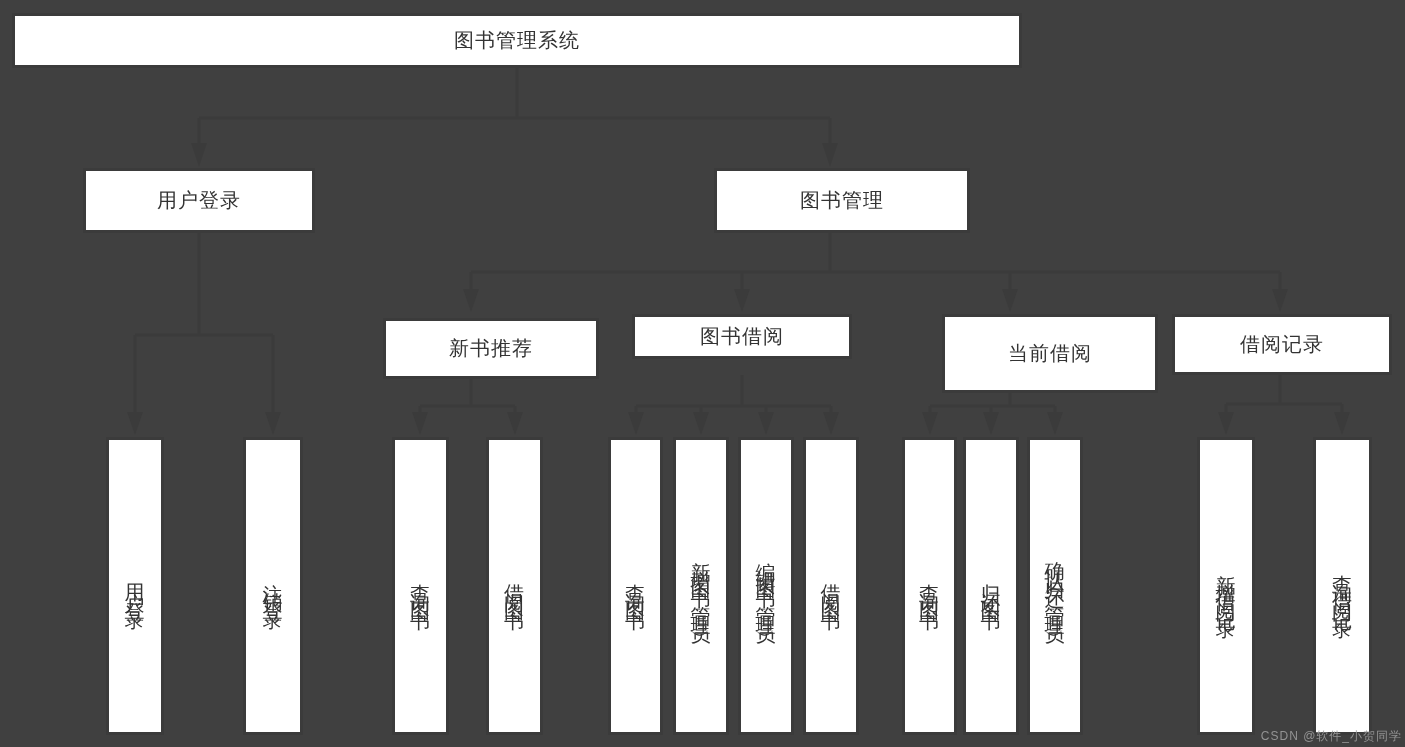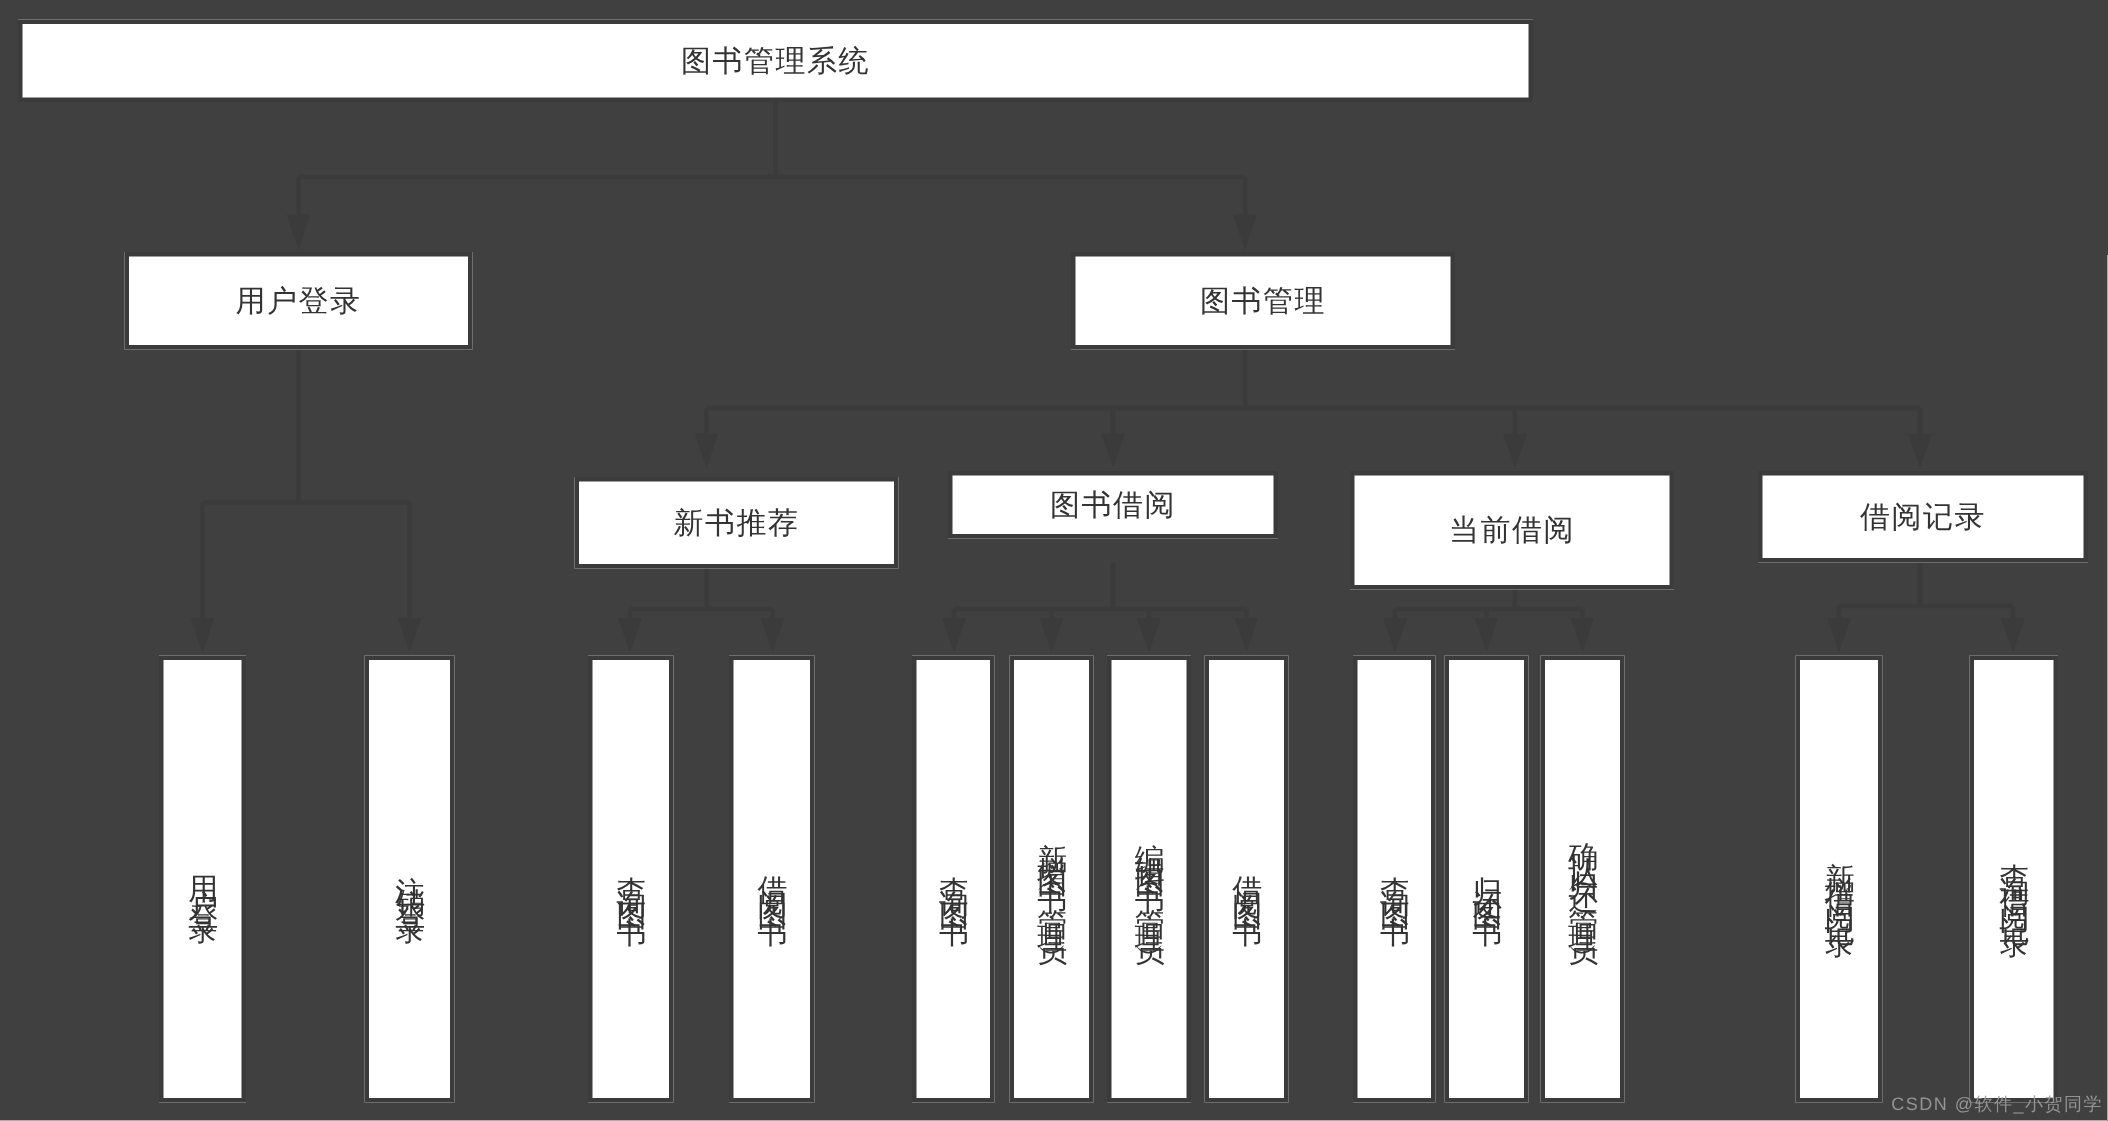"当前借阅" div.node { left: 900px -> 942px }
